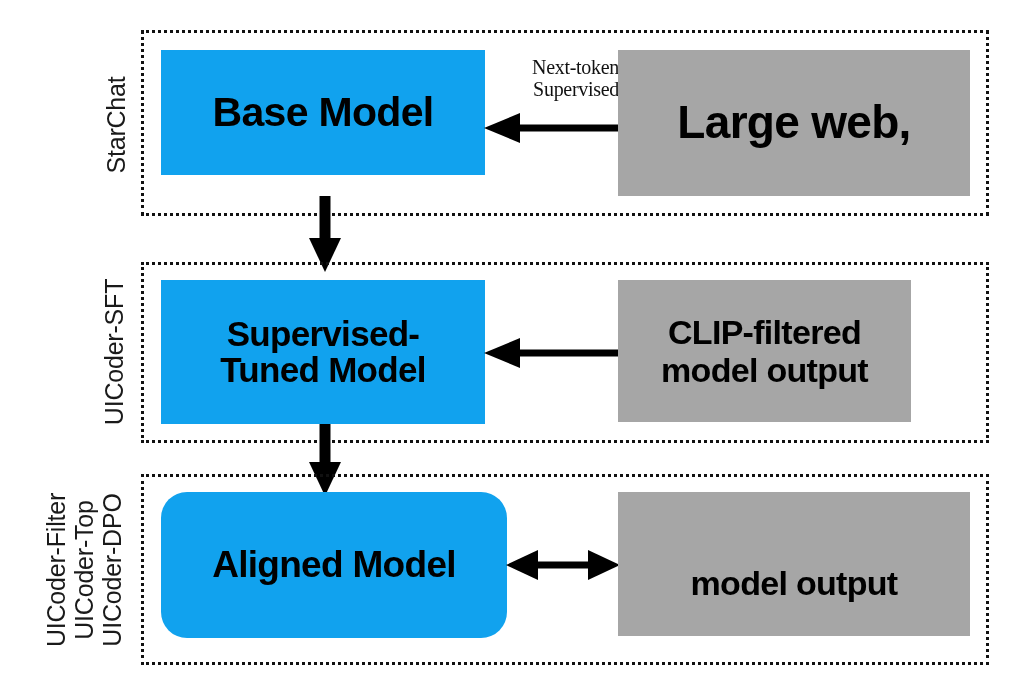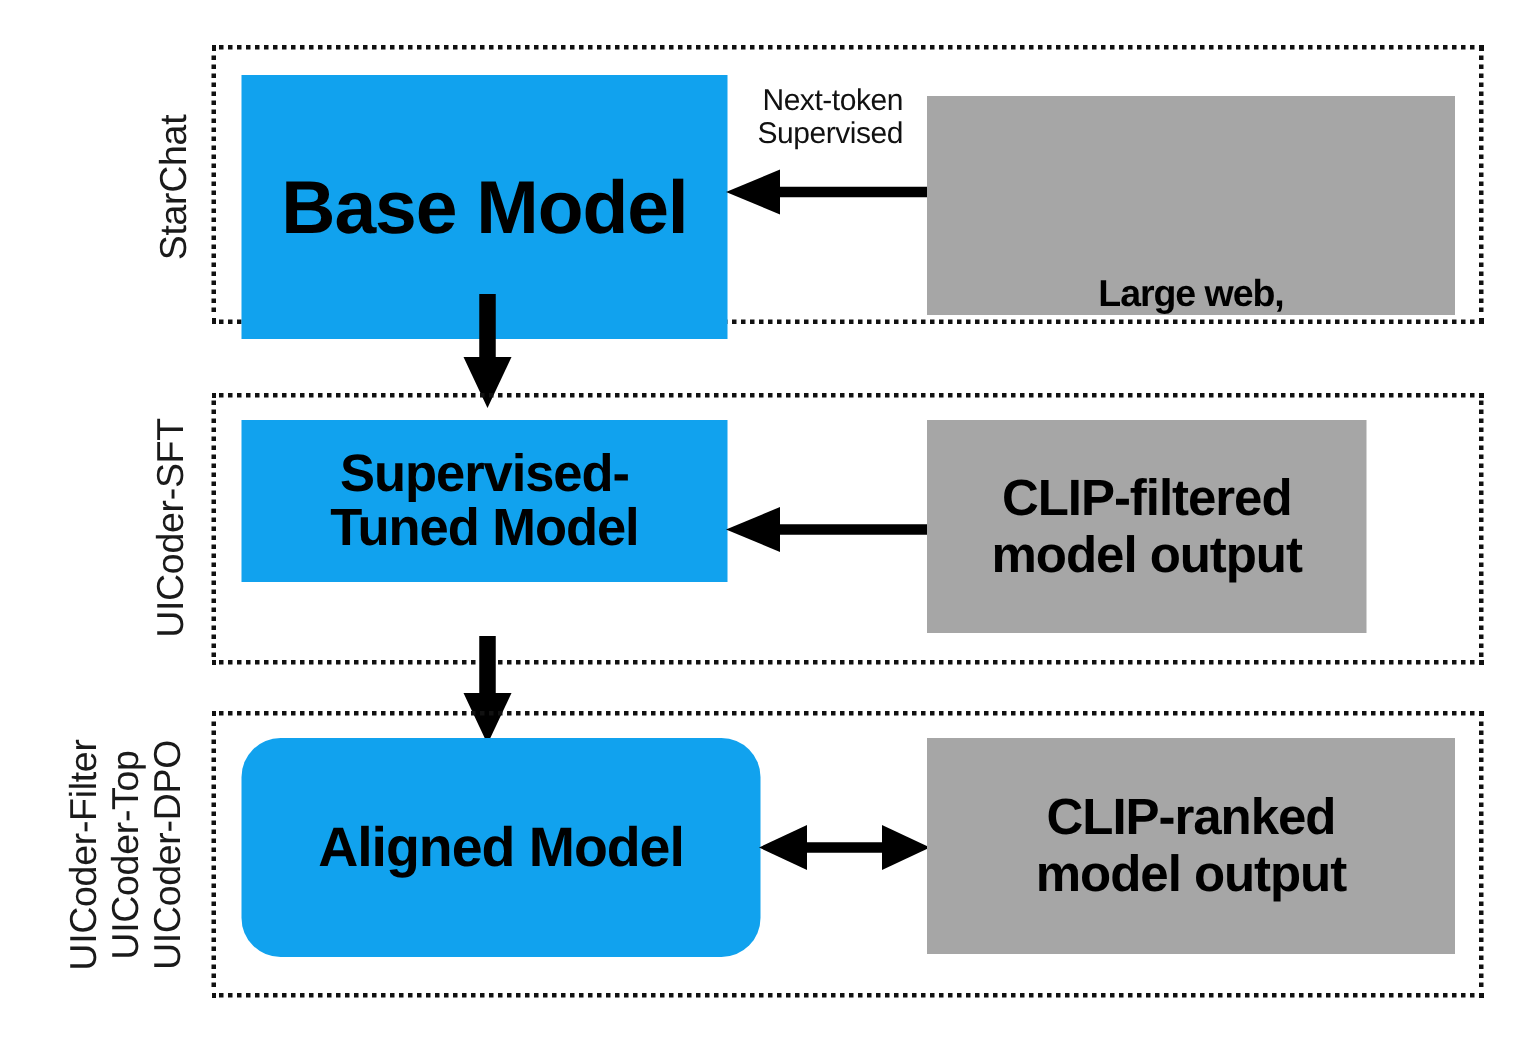"Next-token" div.edge-label { font-family: none -> Liberation Serif, serif; left: 466px -> 483px }
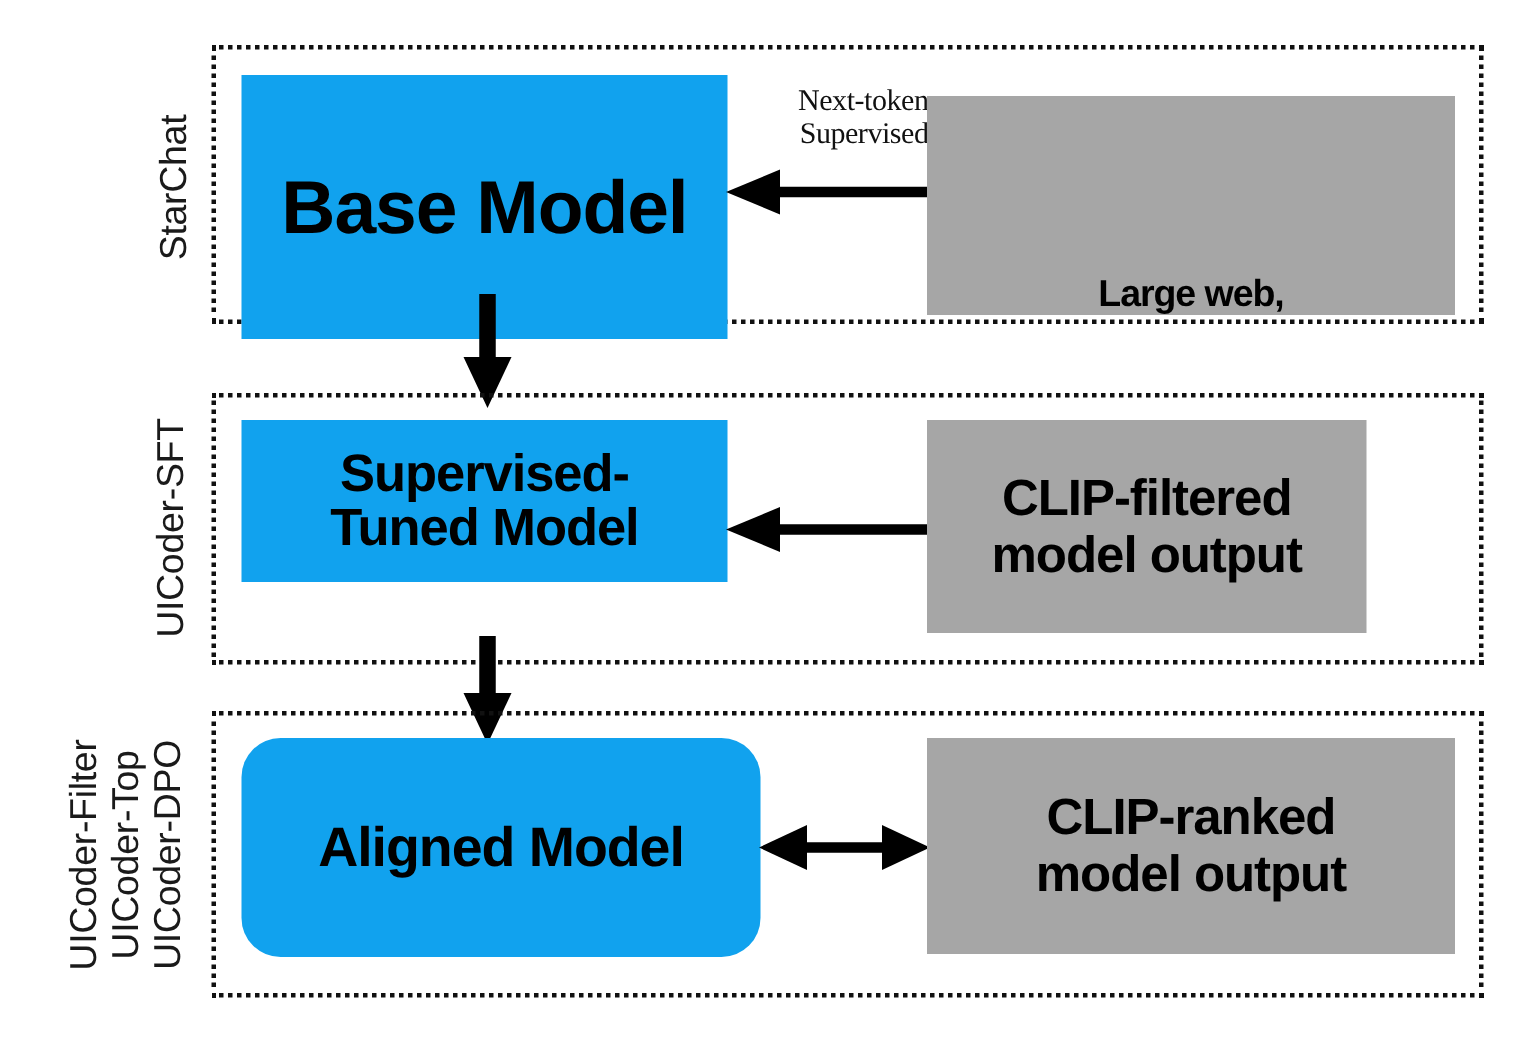"Base Model" div.model-box { font-size: 50px -> 41px; height: 176px -> 125px }
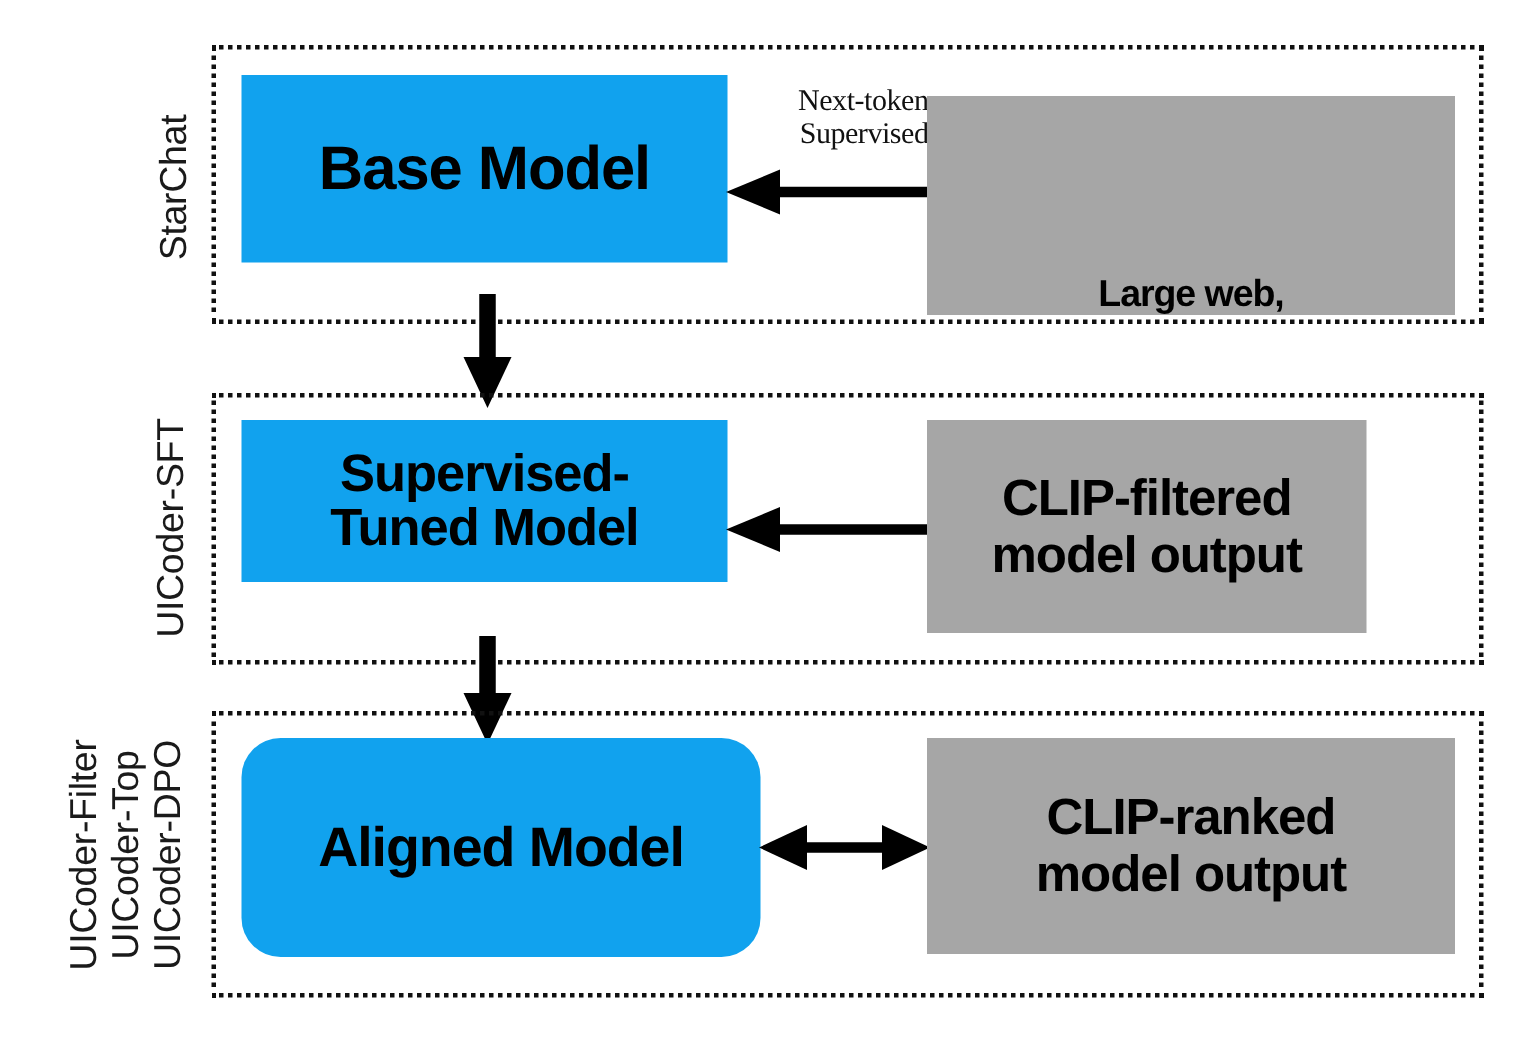"Large web," div.data-box { align-items: flex-end -> none; font-size: 25px -> 46px; top: 64px -> 50px }
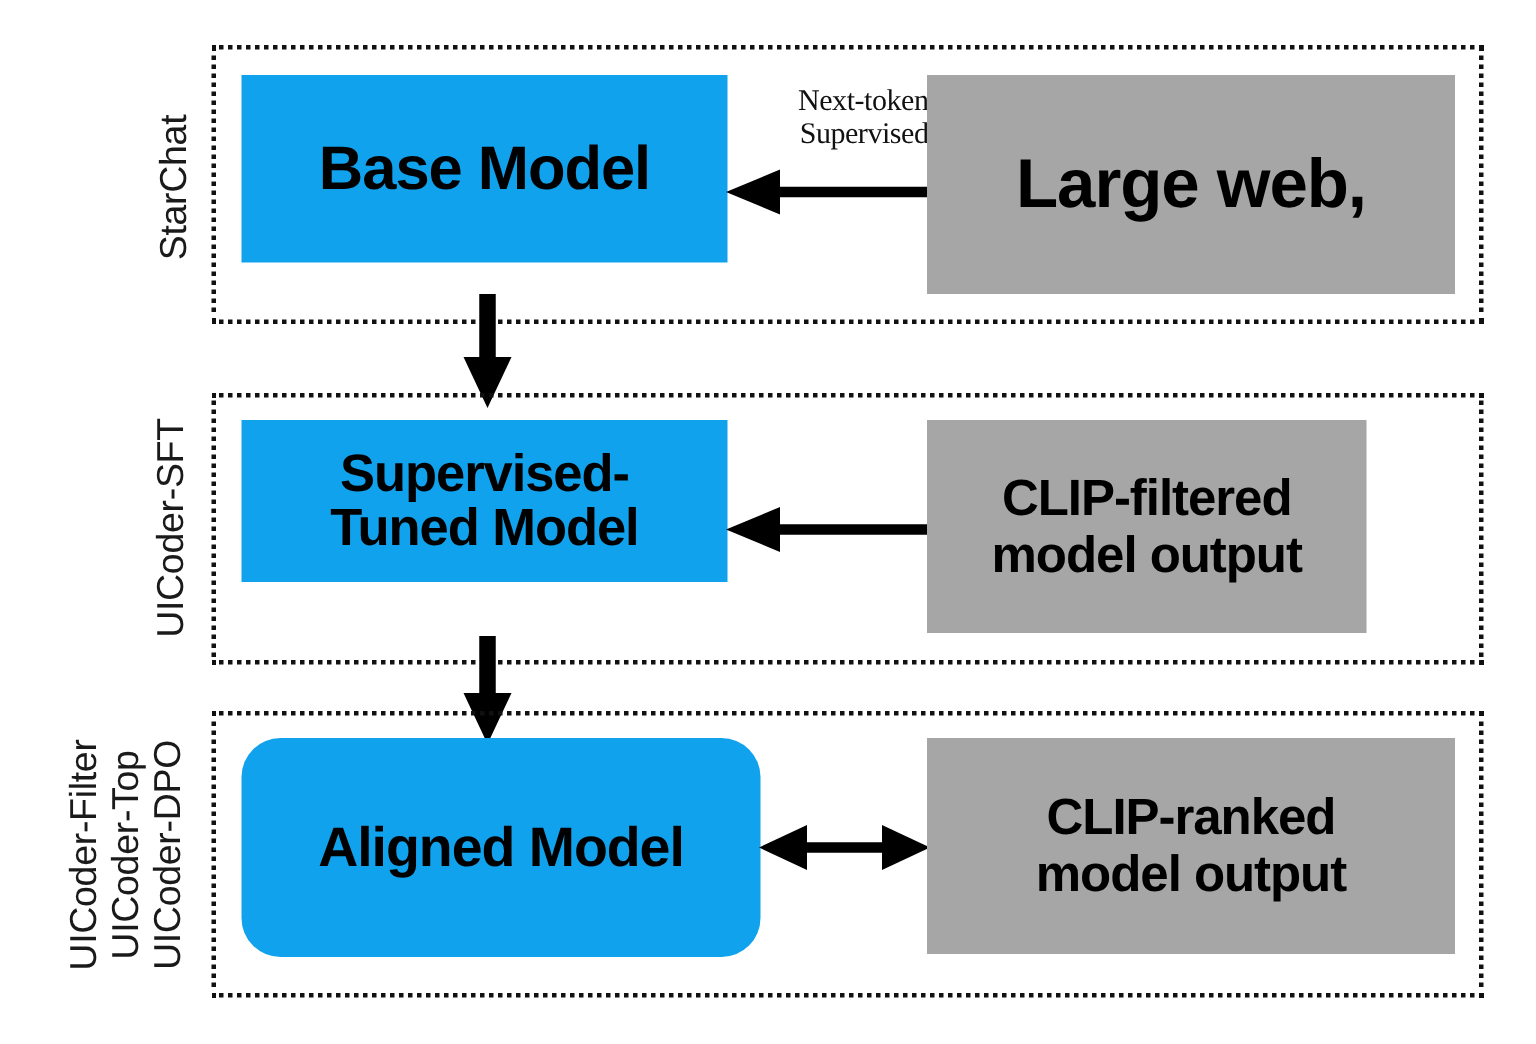"Supervised-" div.model-box { height: 108px -> 144px }
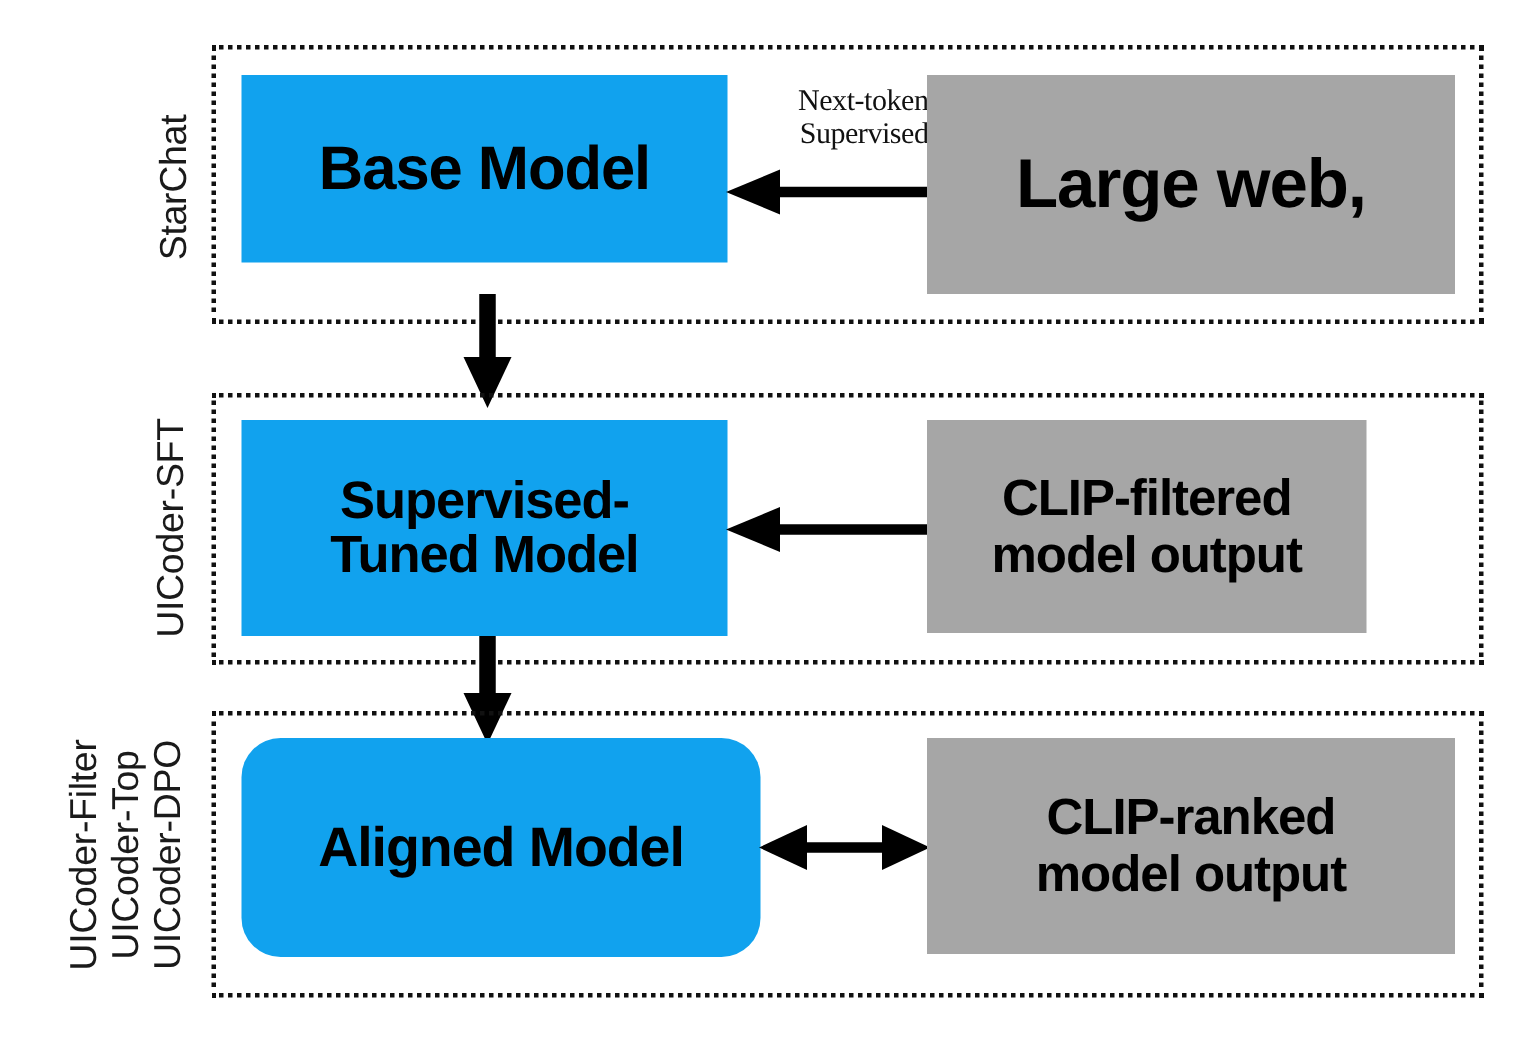"CLIP-ranked" span { html: <span>CLIP-ranked</span> -> none }
